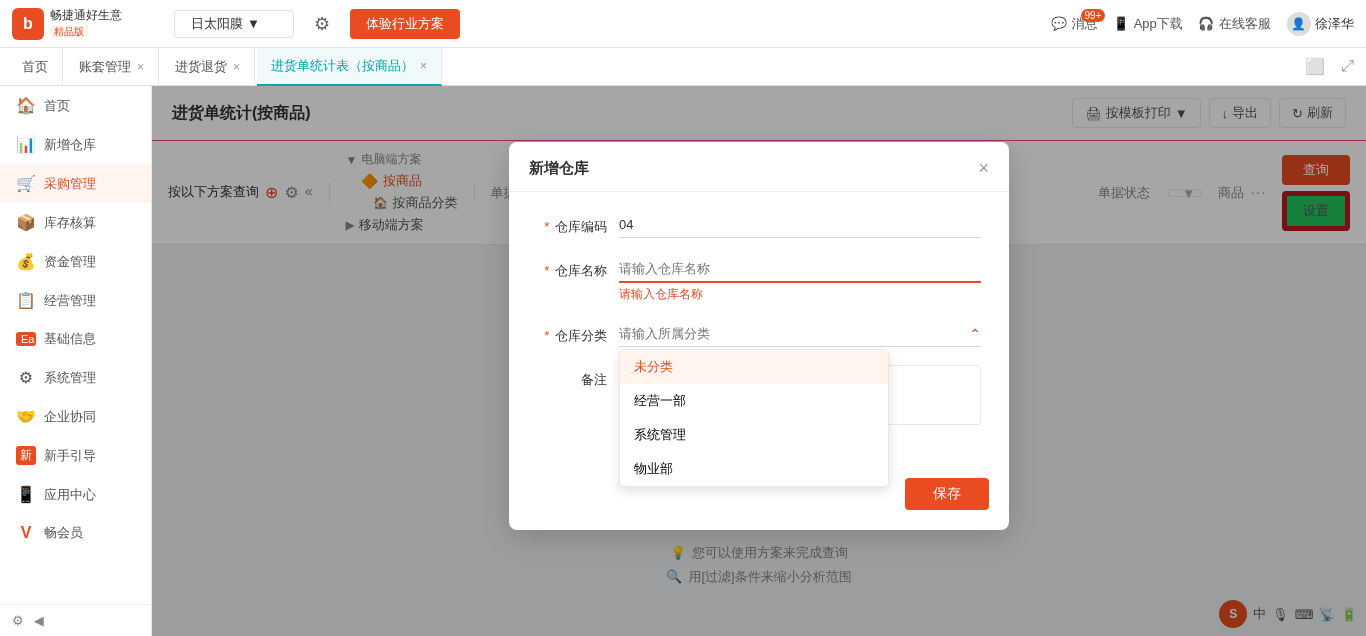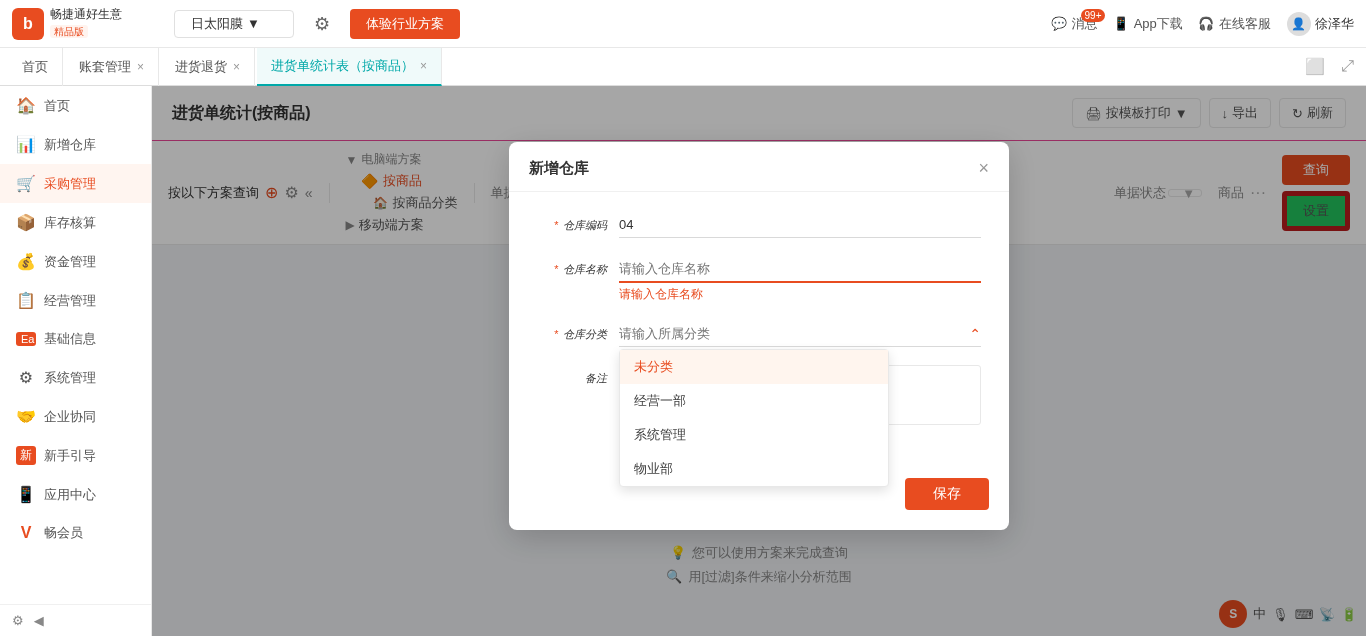"畅捷通好生意" .logo-text { font-family: Liberation Mono, monospace -> none }
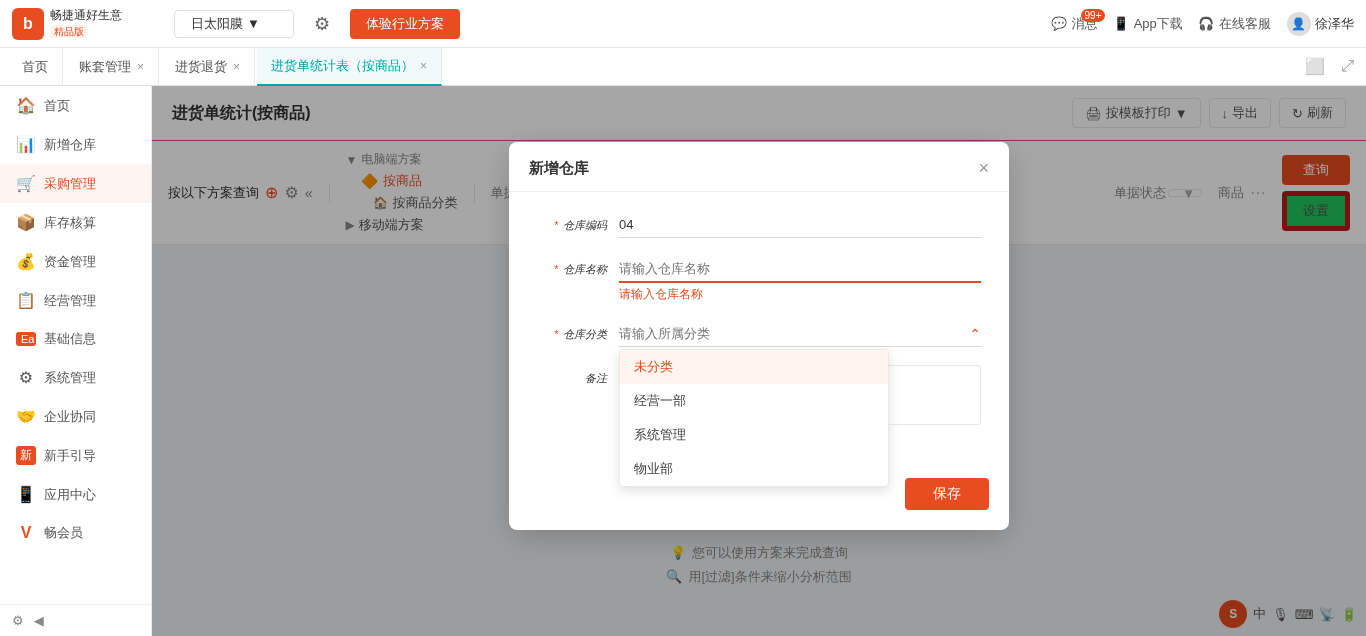"按以下方案查询" div { align-items: center -> flex-start }
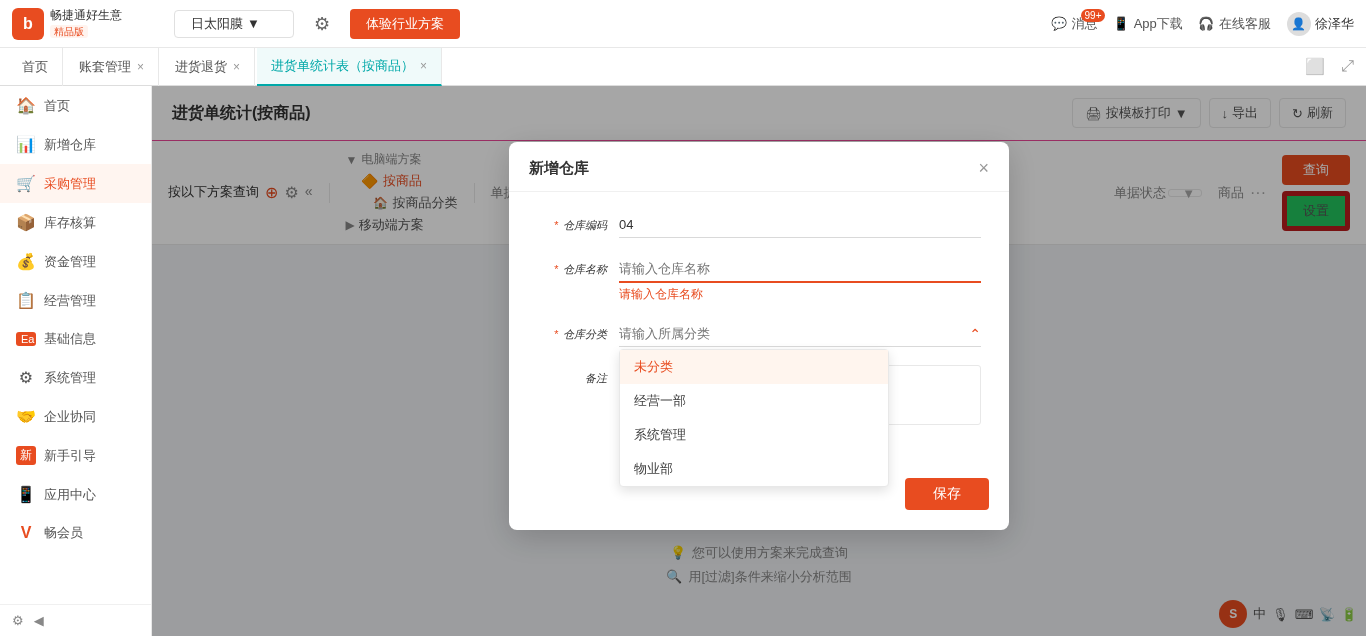"单据状态" div { gap: 2px -> 18px }
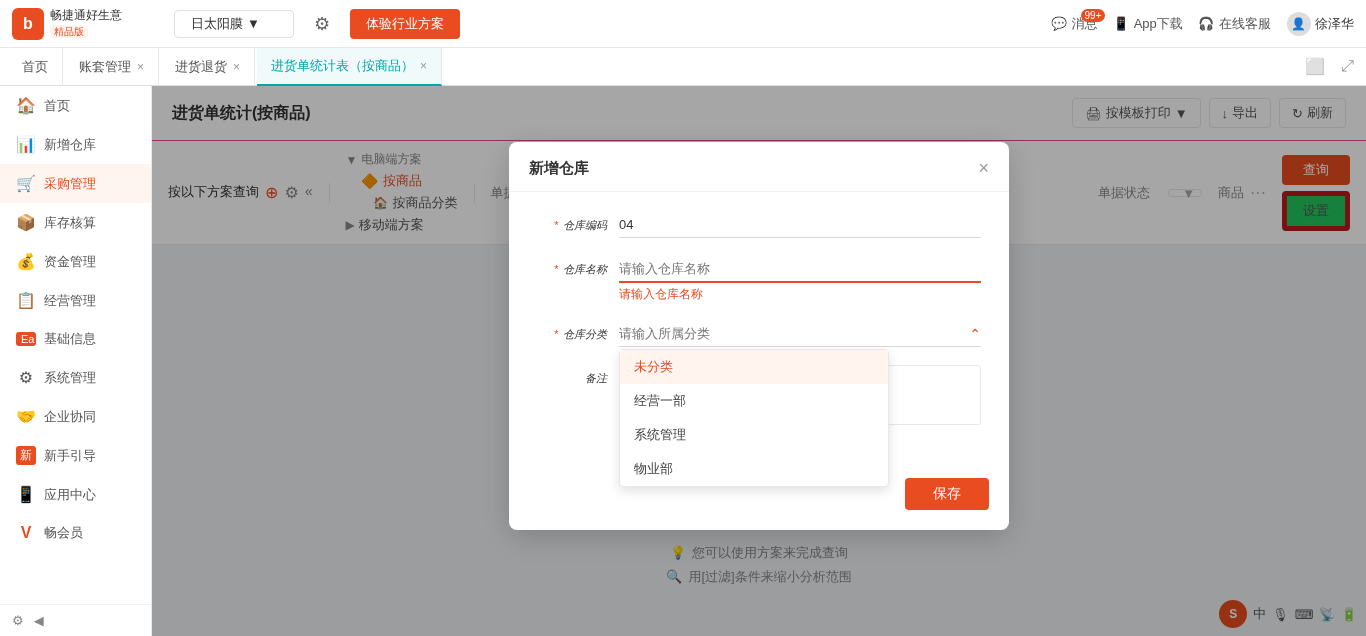"* 仓库编码" .form-label { font-size: 11px -> 13px; font-style: italic -> none }
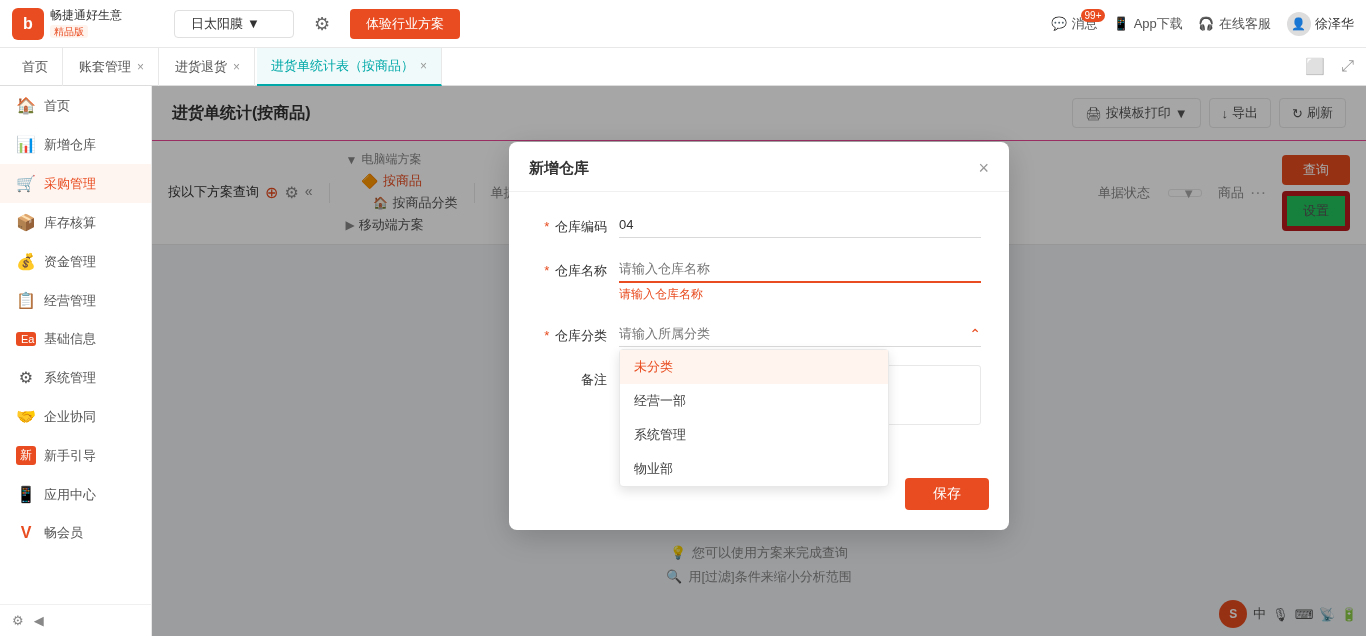"经营一部" .dropdown-item { color: #404040 -> #000000 }
